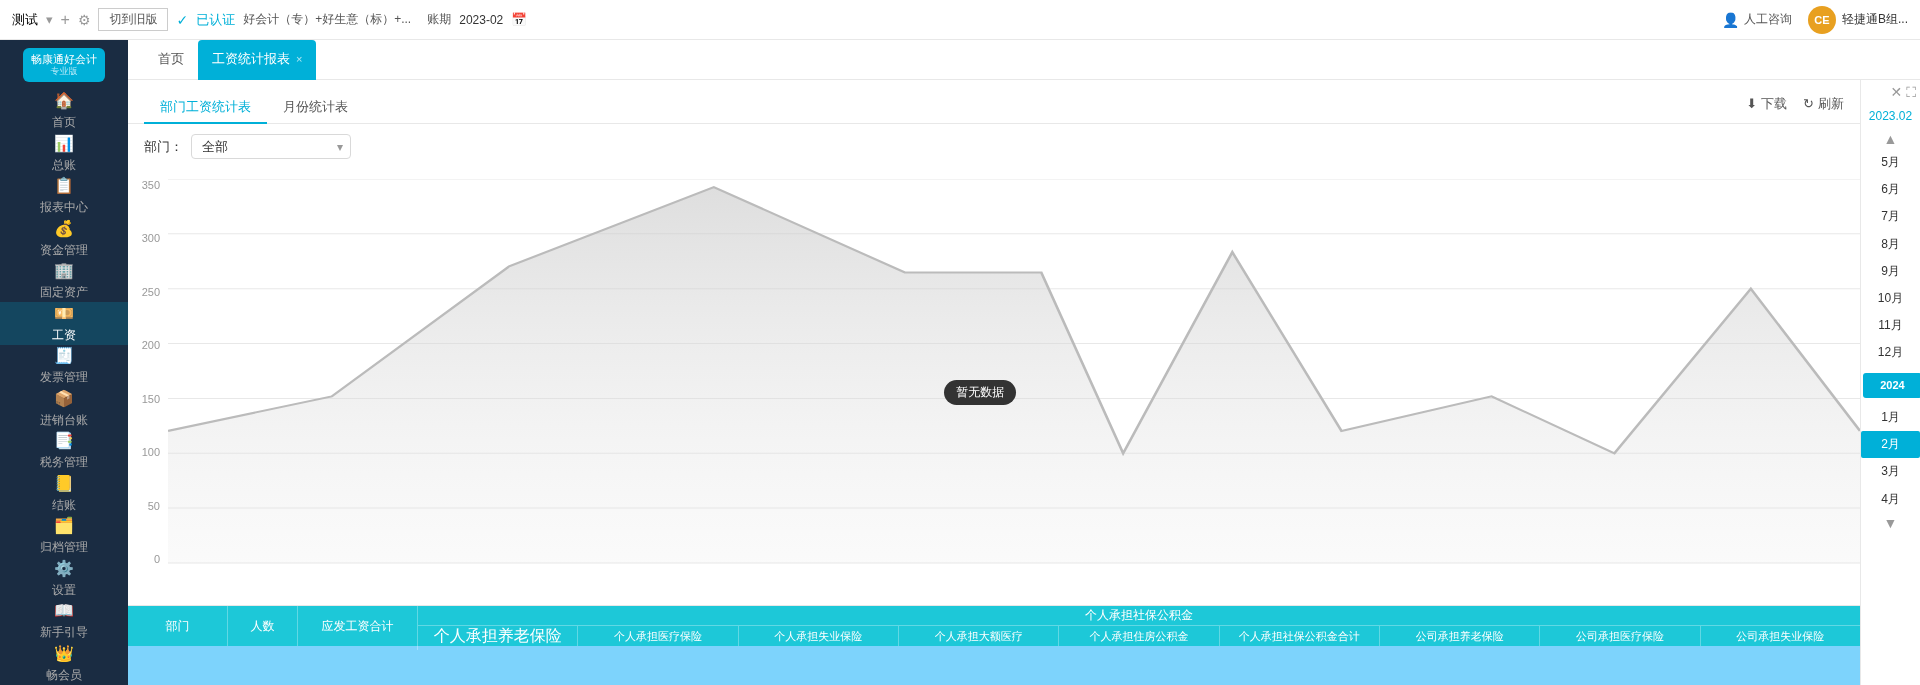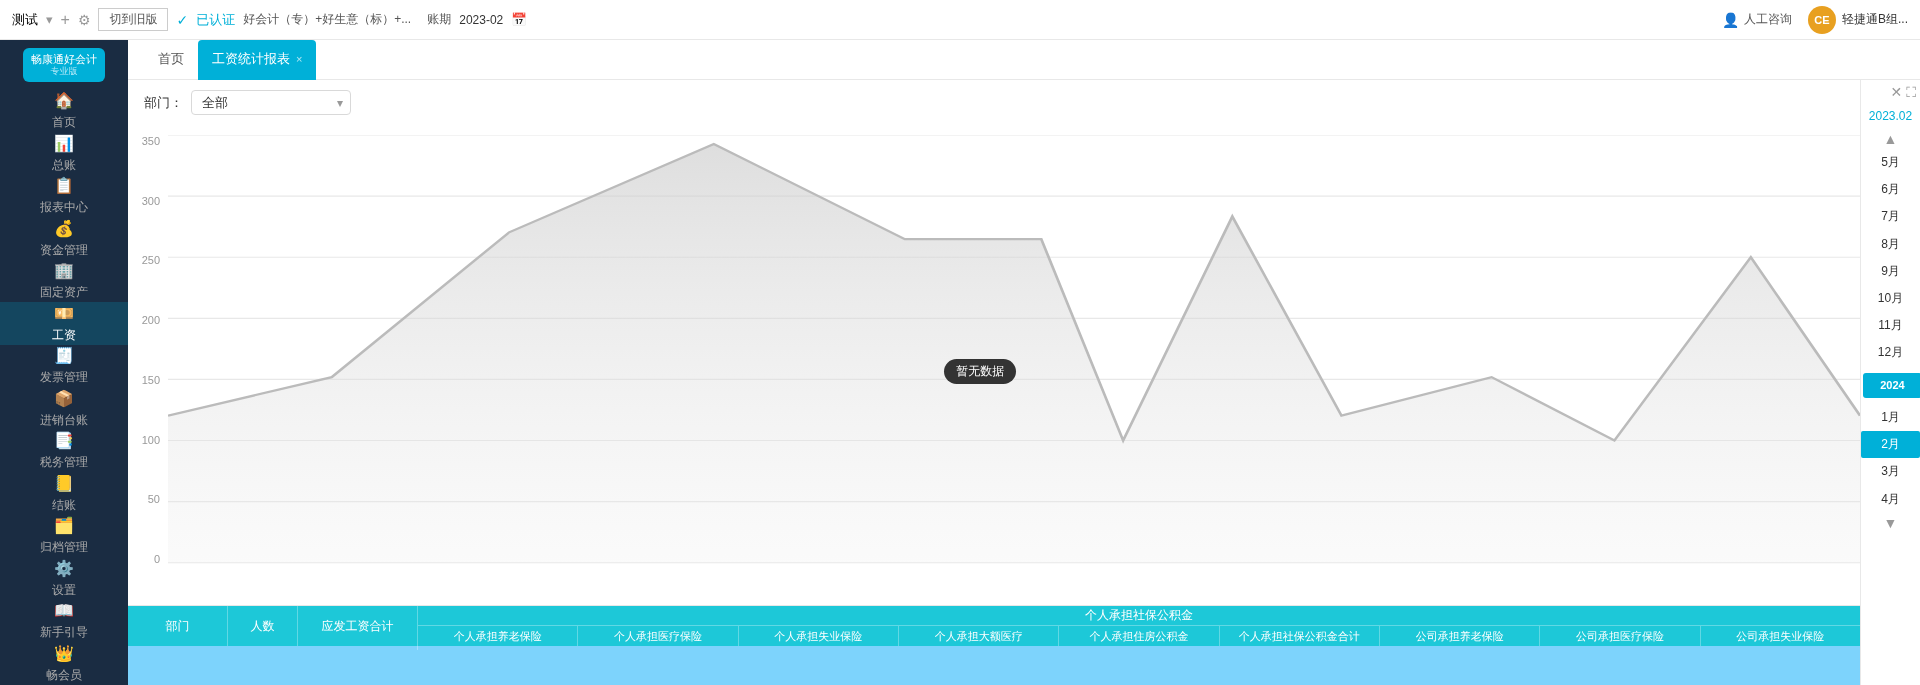"部门工资统计表" div.sub-tabs { html: none -> <div> <div> <span>部门工资统计表</span> </div> <div> <span>月份统计表</span> </div> <div> <div> <span>⬇</span> <span>下载</span> </div> <div> <span>↻</span> <span>刷新</span> </div> </div> </div> }
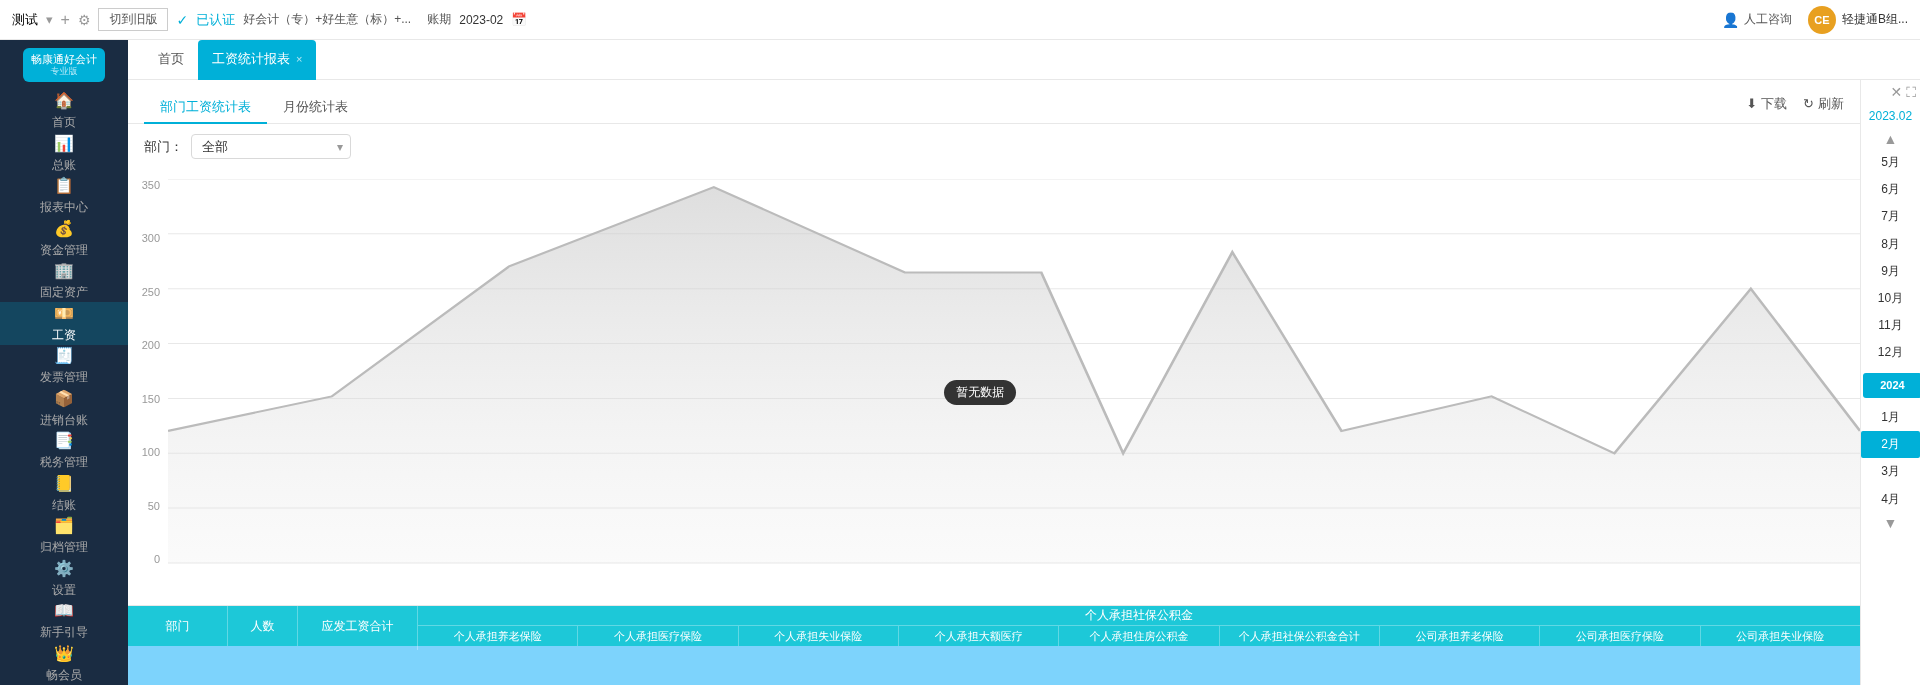"个人承担养老保险" div.th { font-size: 11px -> 16px }
